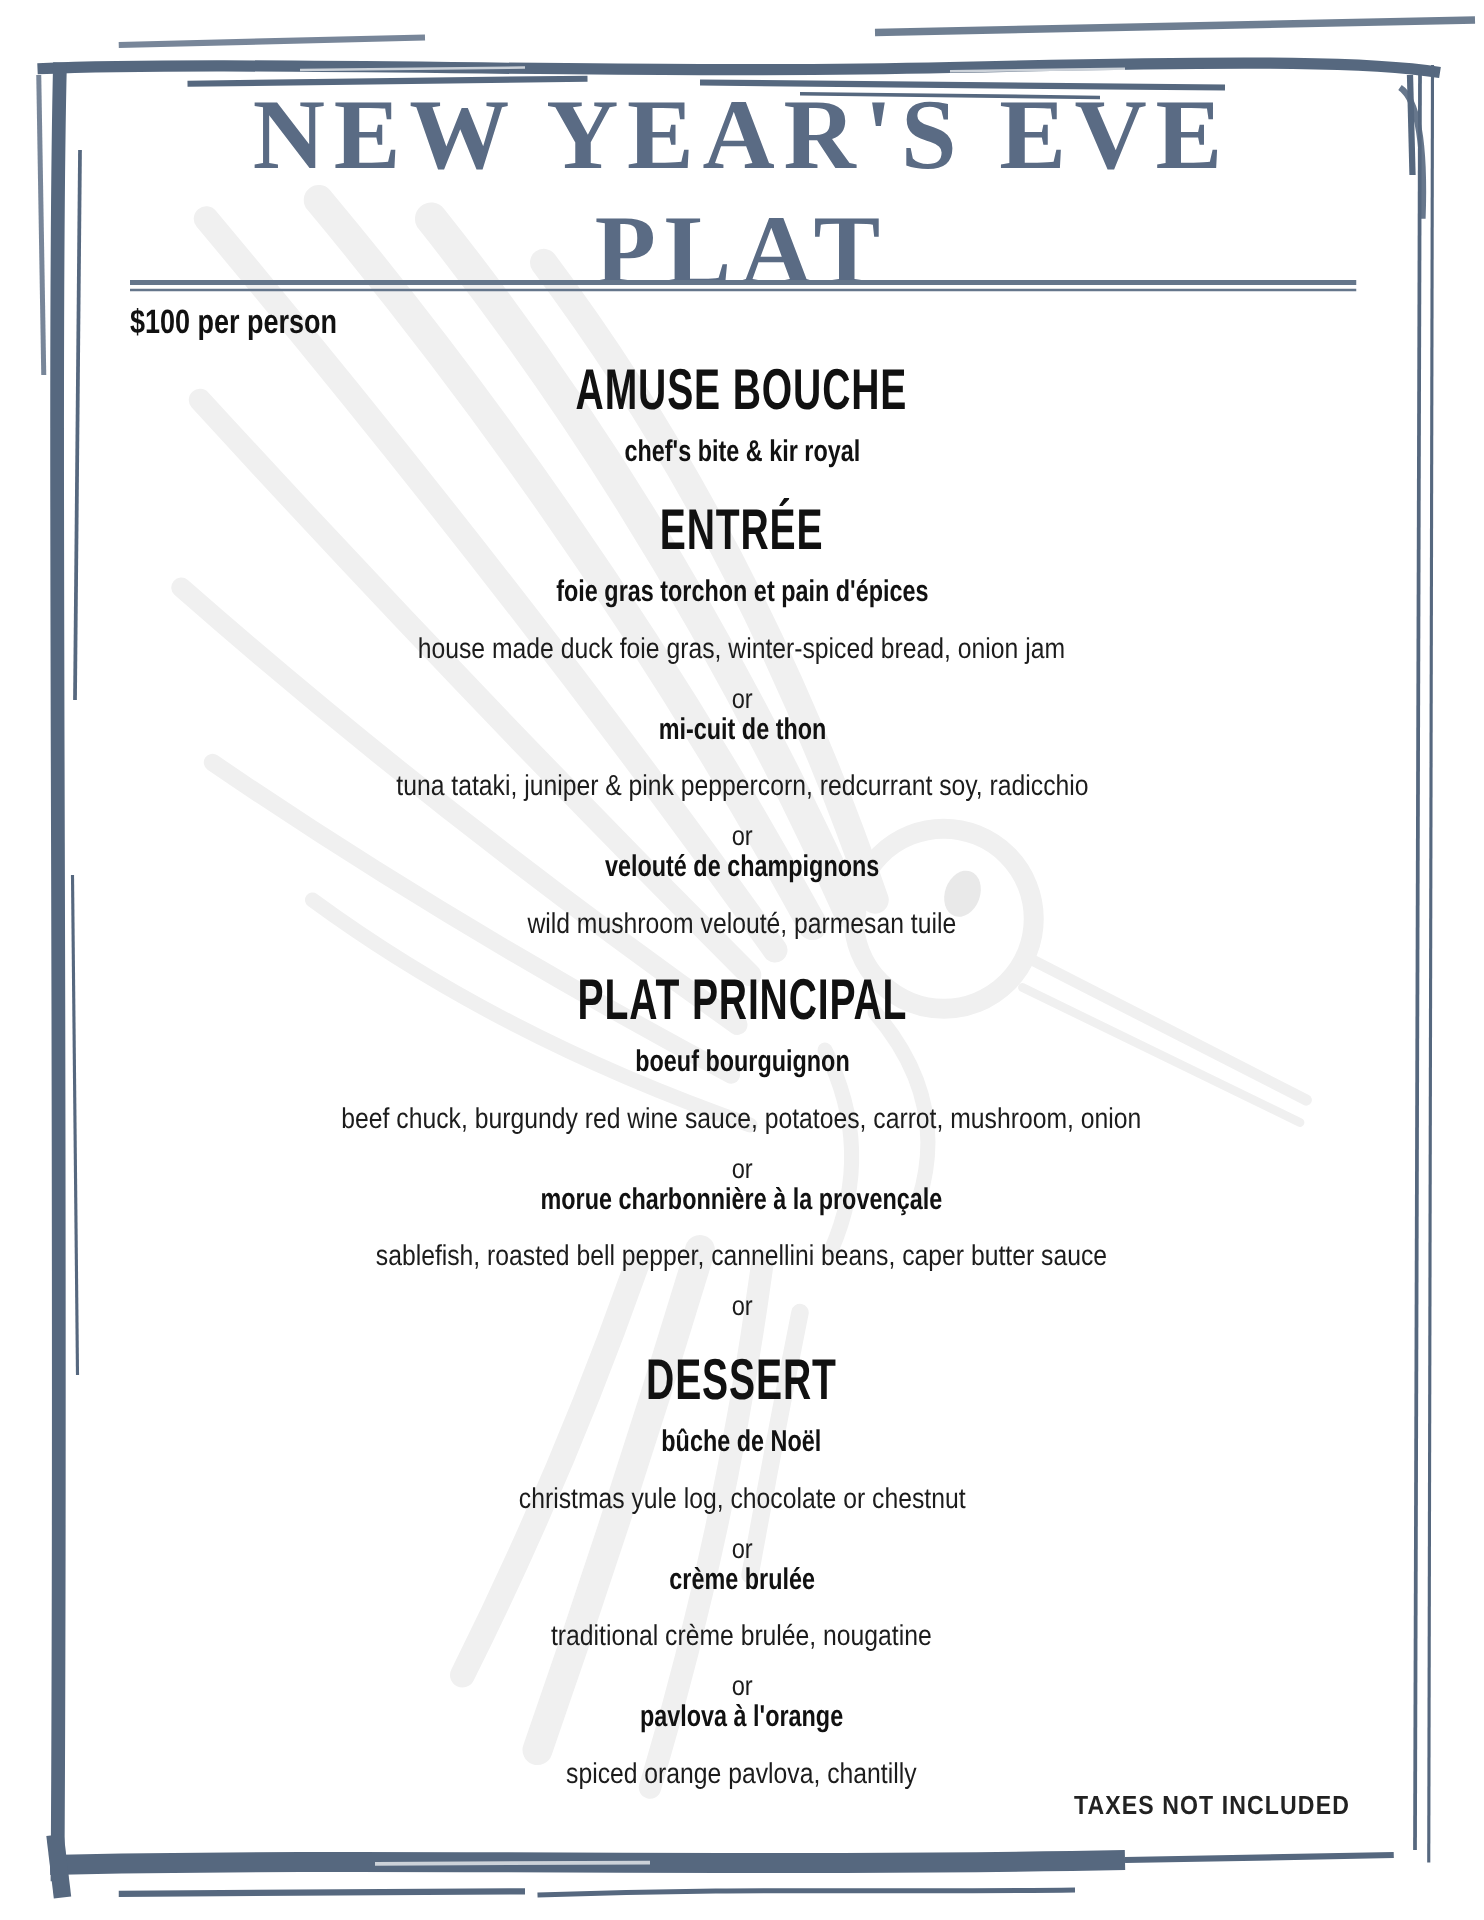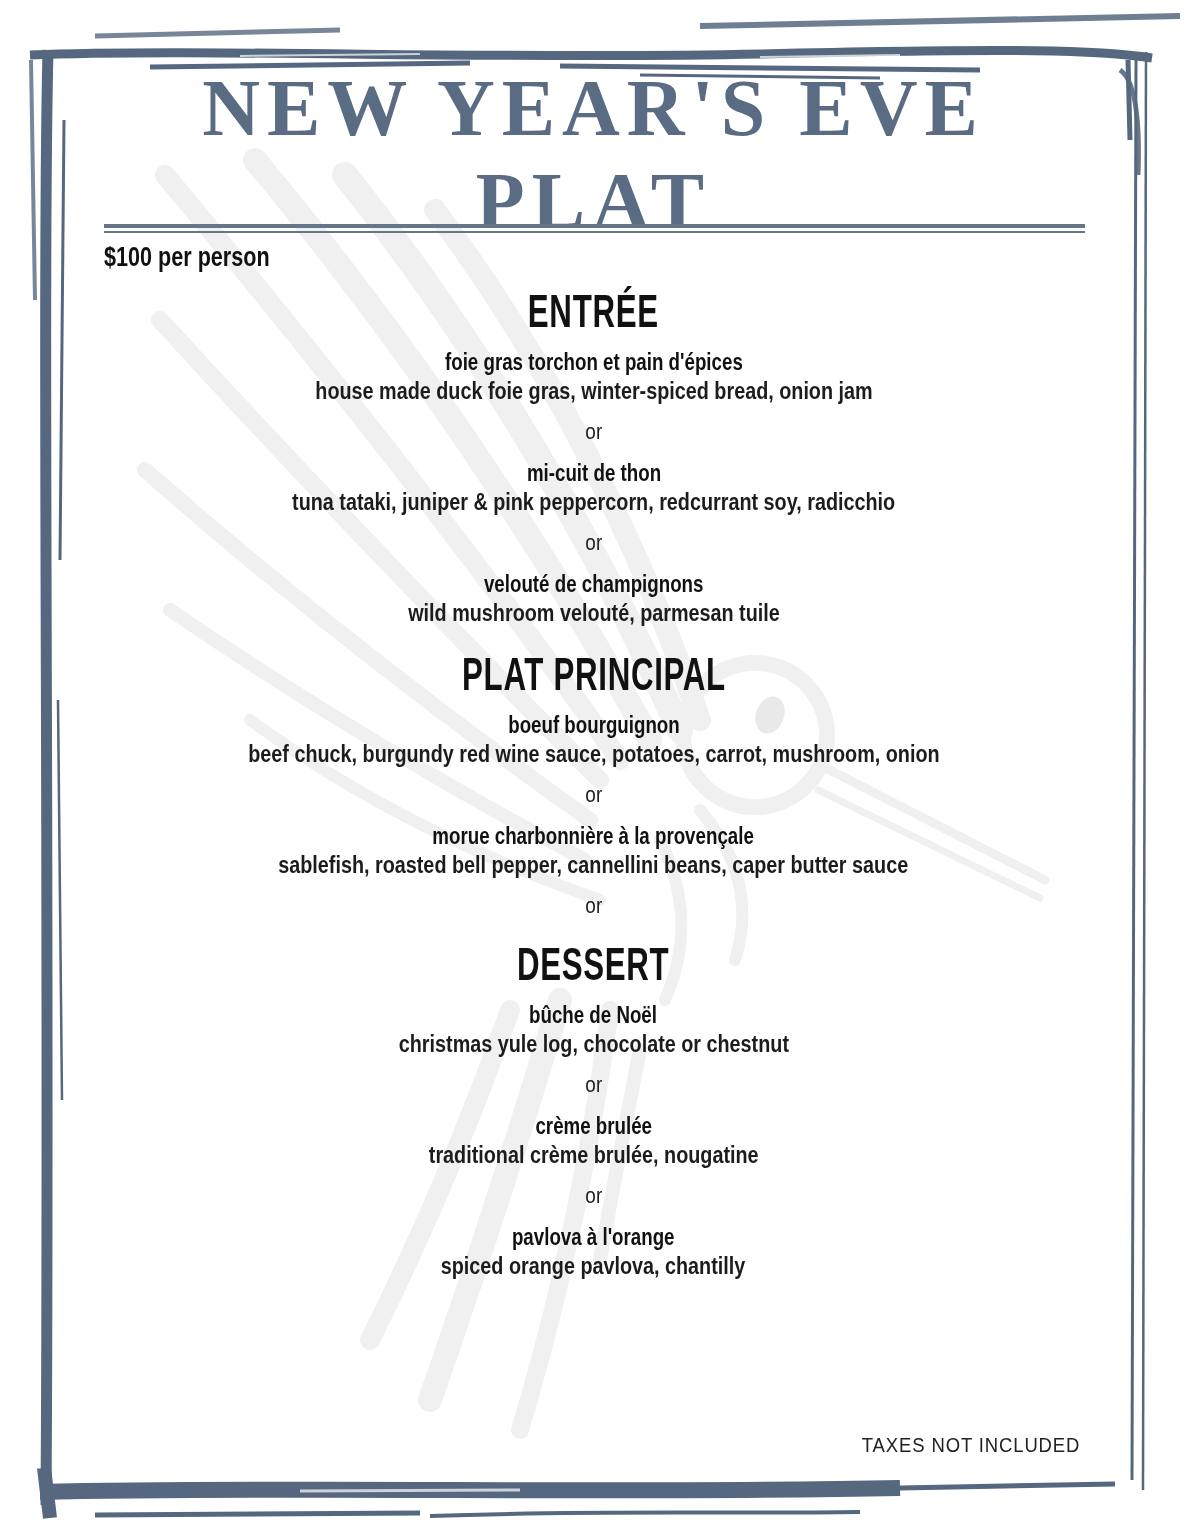"AMUSE BOUCHE" section.section { html: none -> <section> <h2> <span>AMUSE BOUCHE</span> </h2> <div> <p> <span>chef's bite &amp; kir royal</span> </p> </div> </section> }
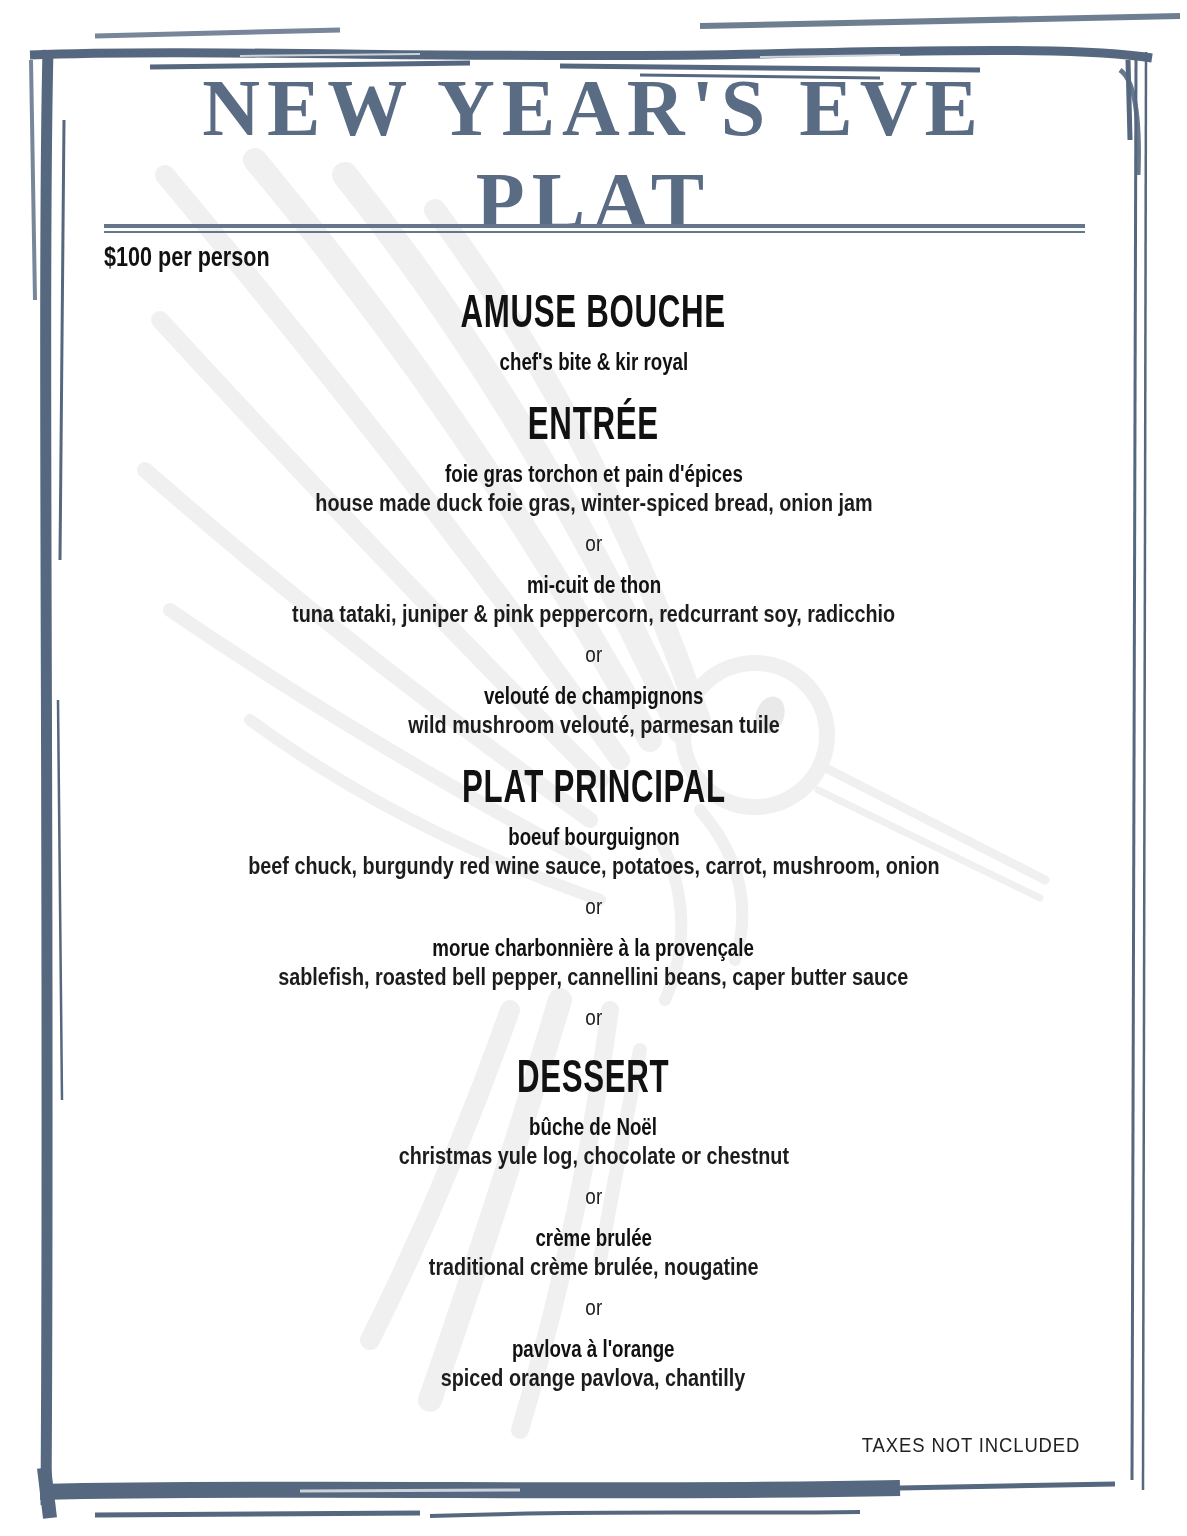"house made duck foie gras," .item-desc { font-weight: 700 -> 400; margin: 1px -> 16px }
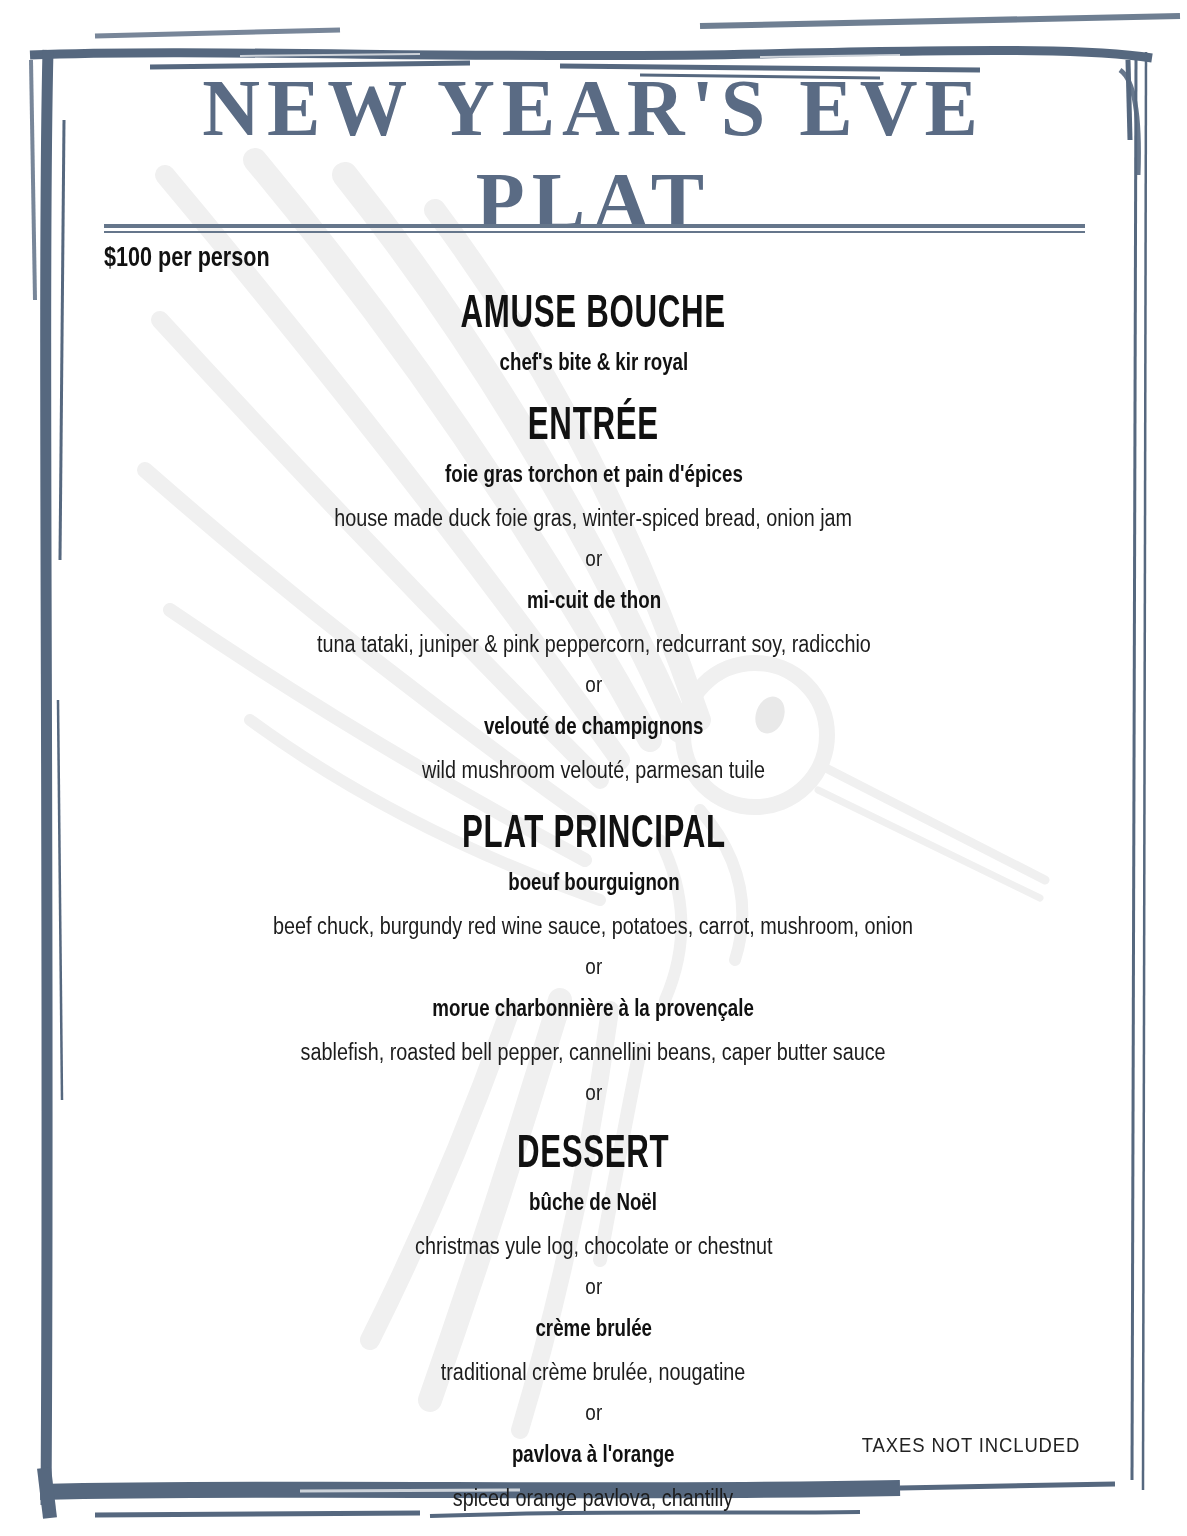"or" .or { margin: 16px 0 -> 0 0 }
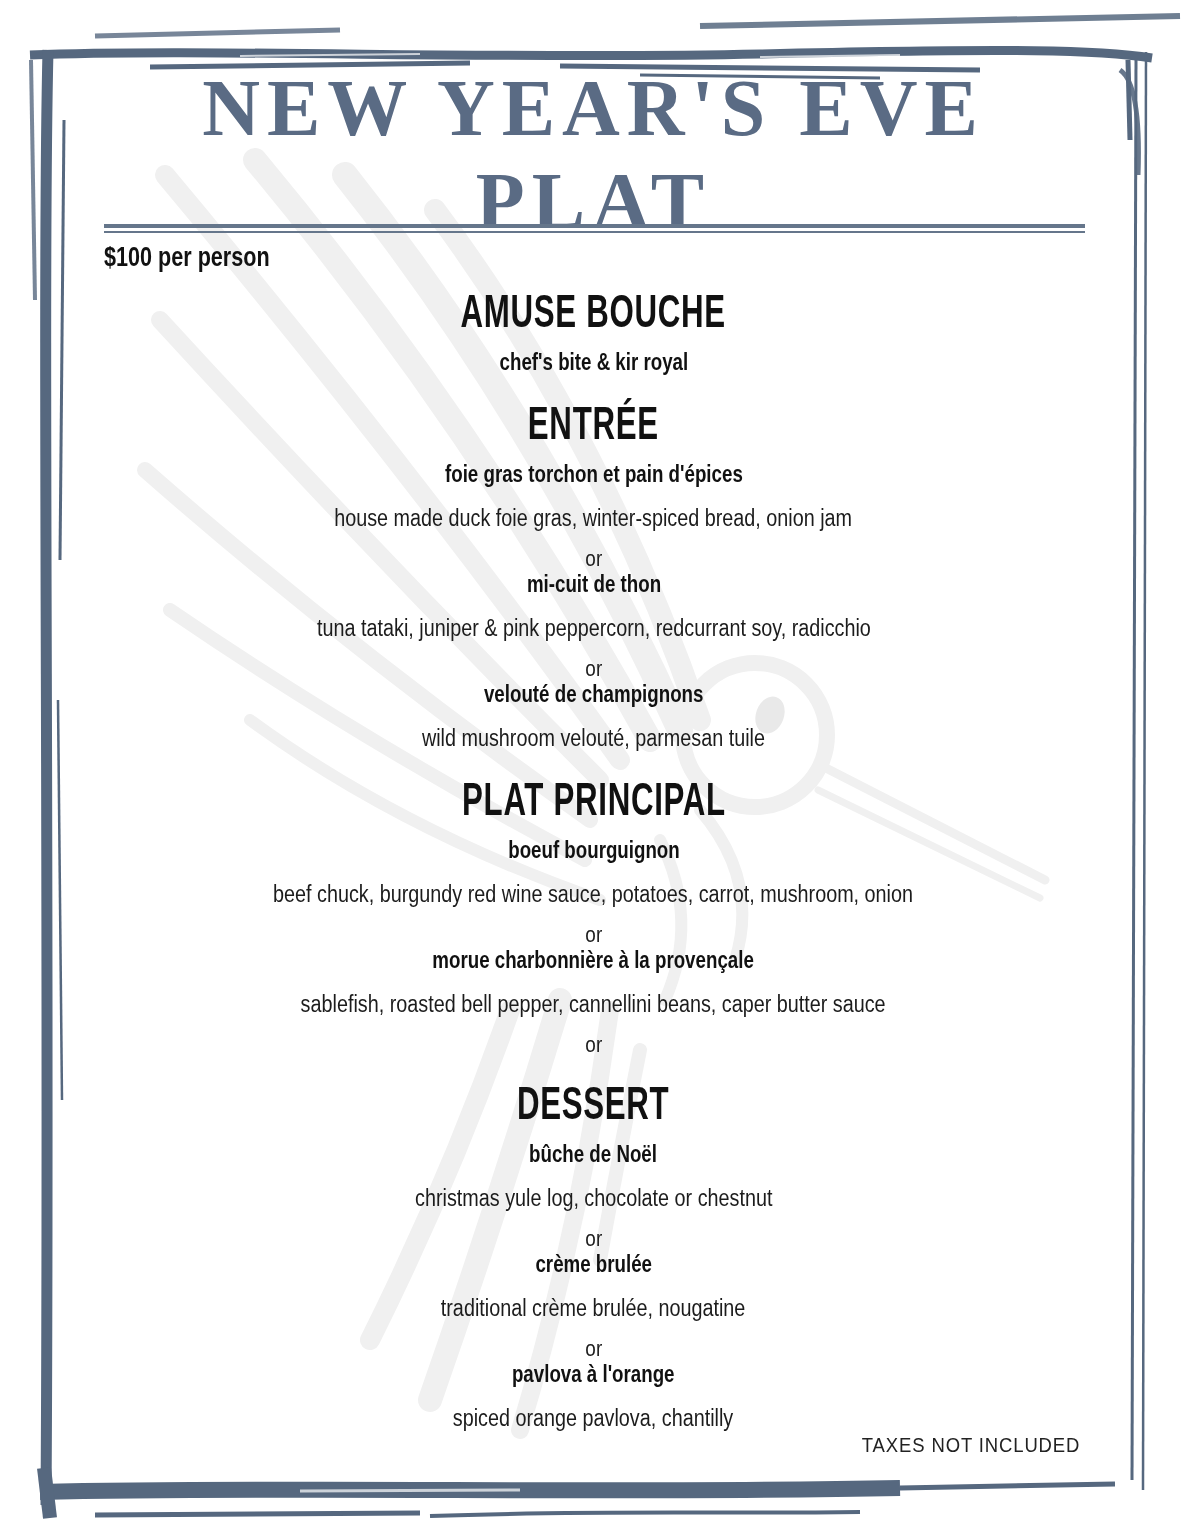"TAXES NOT INCLUDED" .footer-note { font-weight: 400 -> 700 }
